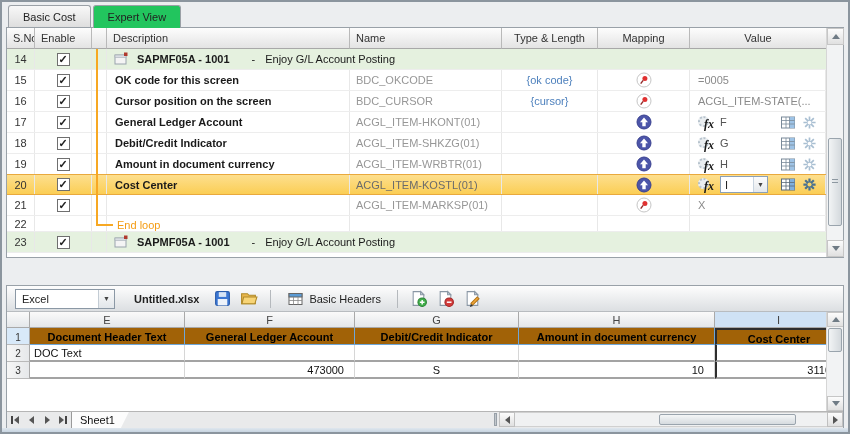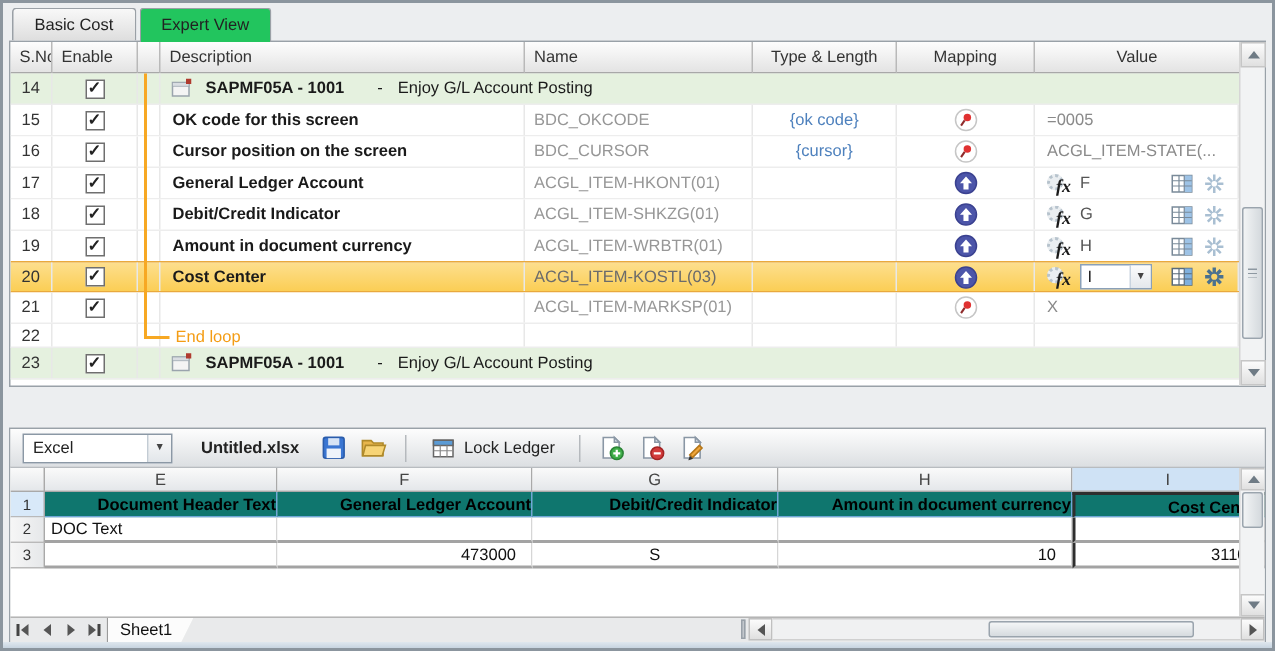"ACGL_ITEM-KOSTL(03)" div.cell { text: 03 -> 01 }
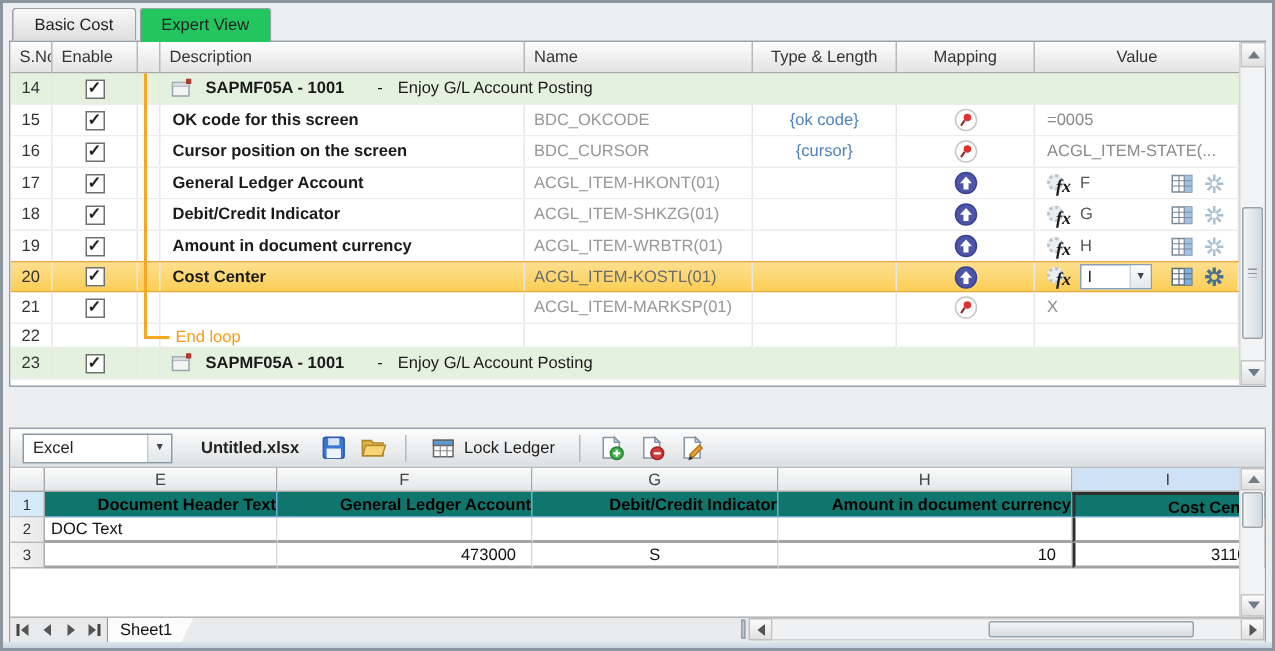"Lock Ledger" span { text: Lock Ledger -> Basic Headers }
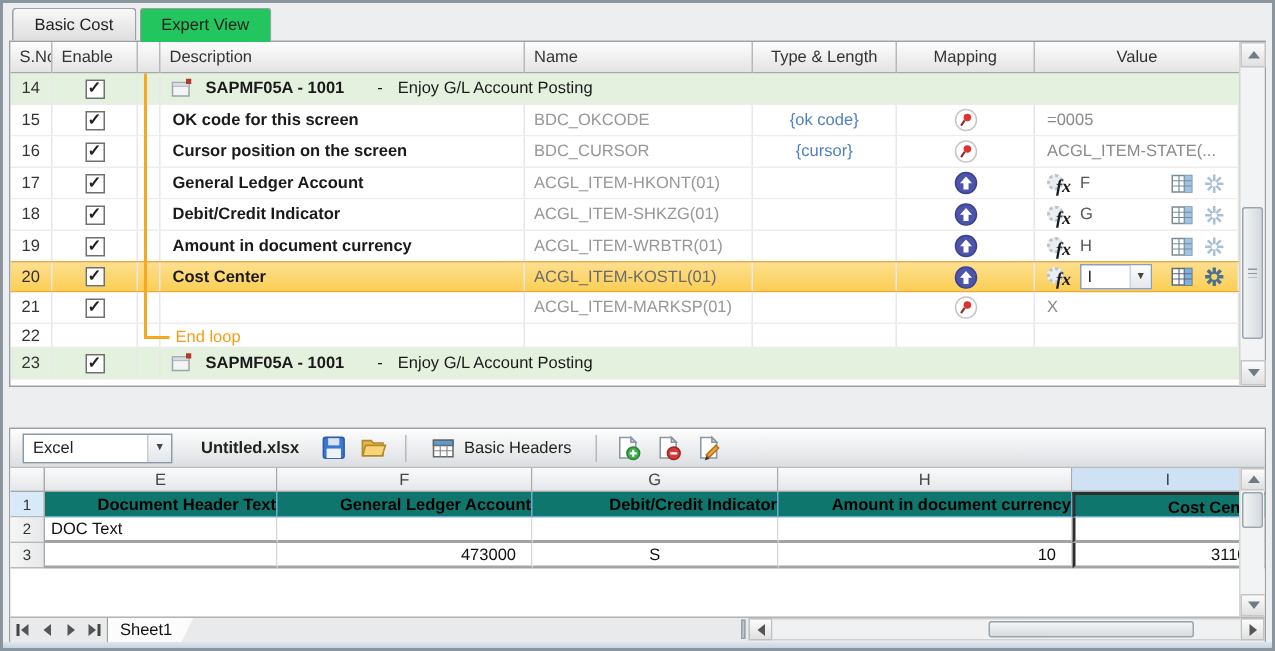"Document Header Text" .hdrrow .hc { background: #0f766e -> #a16207; text-align: right -> center }
